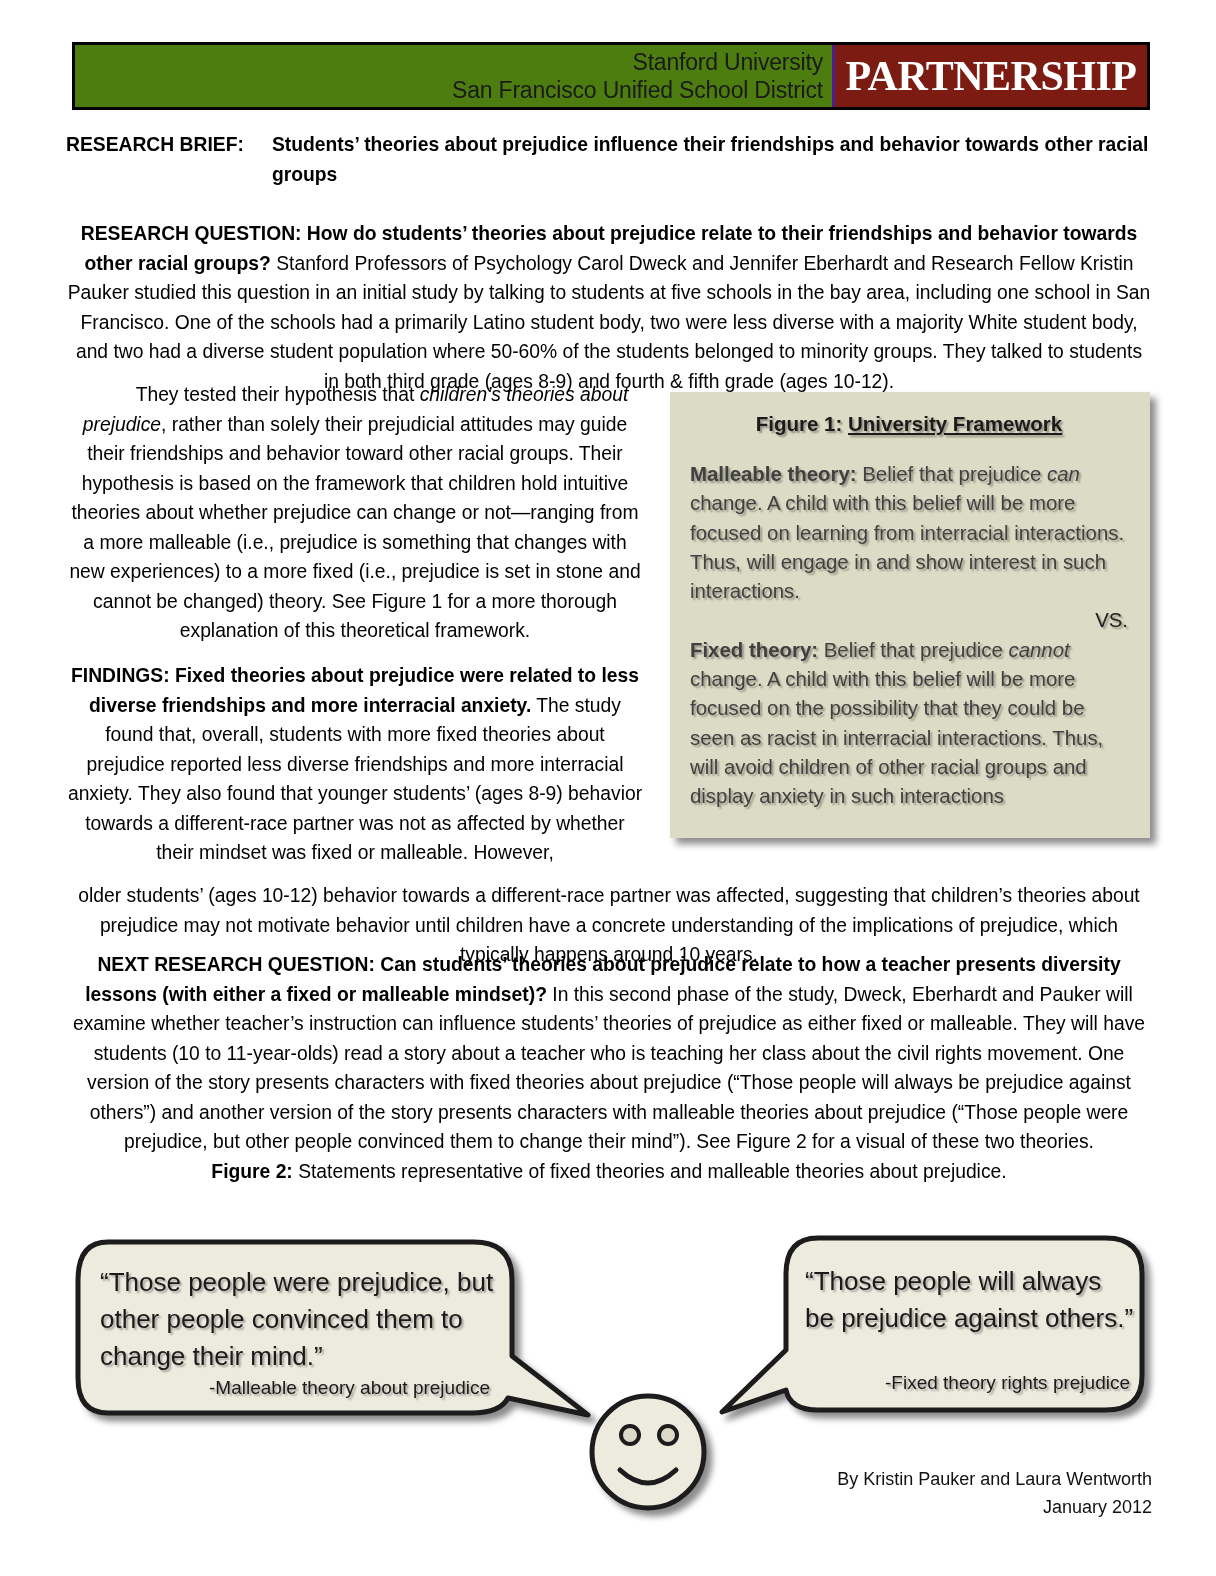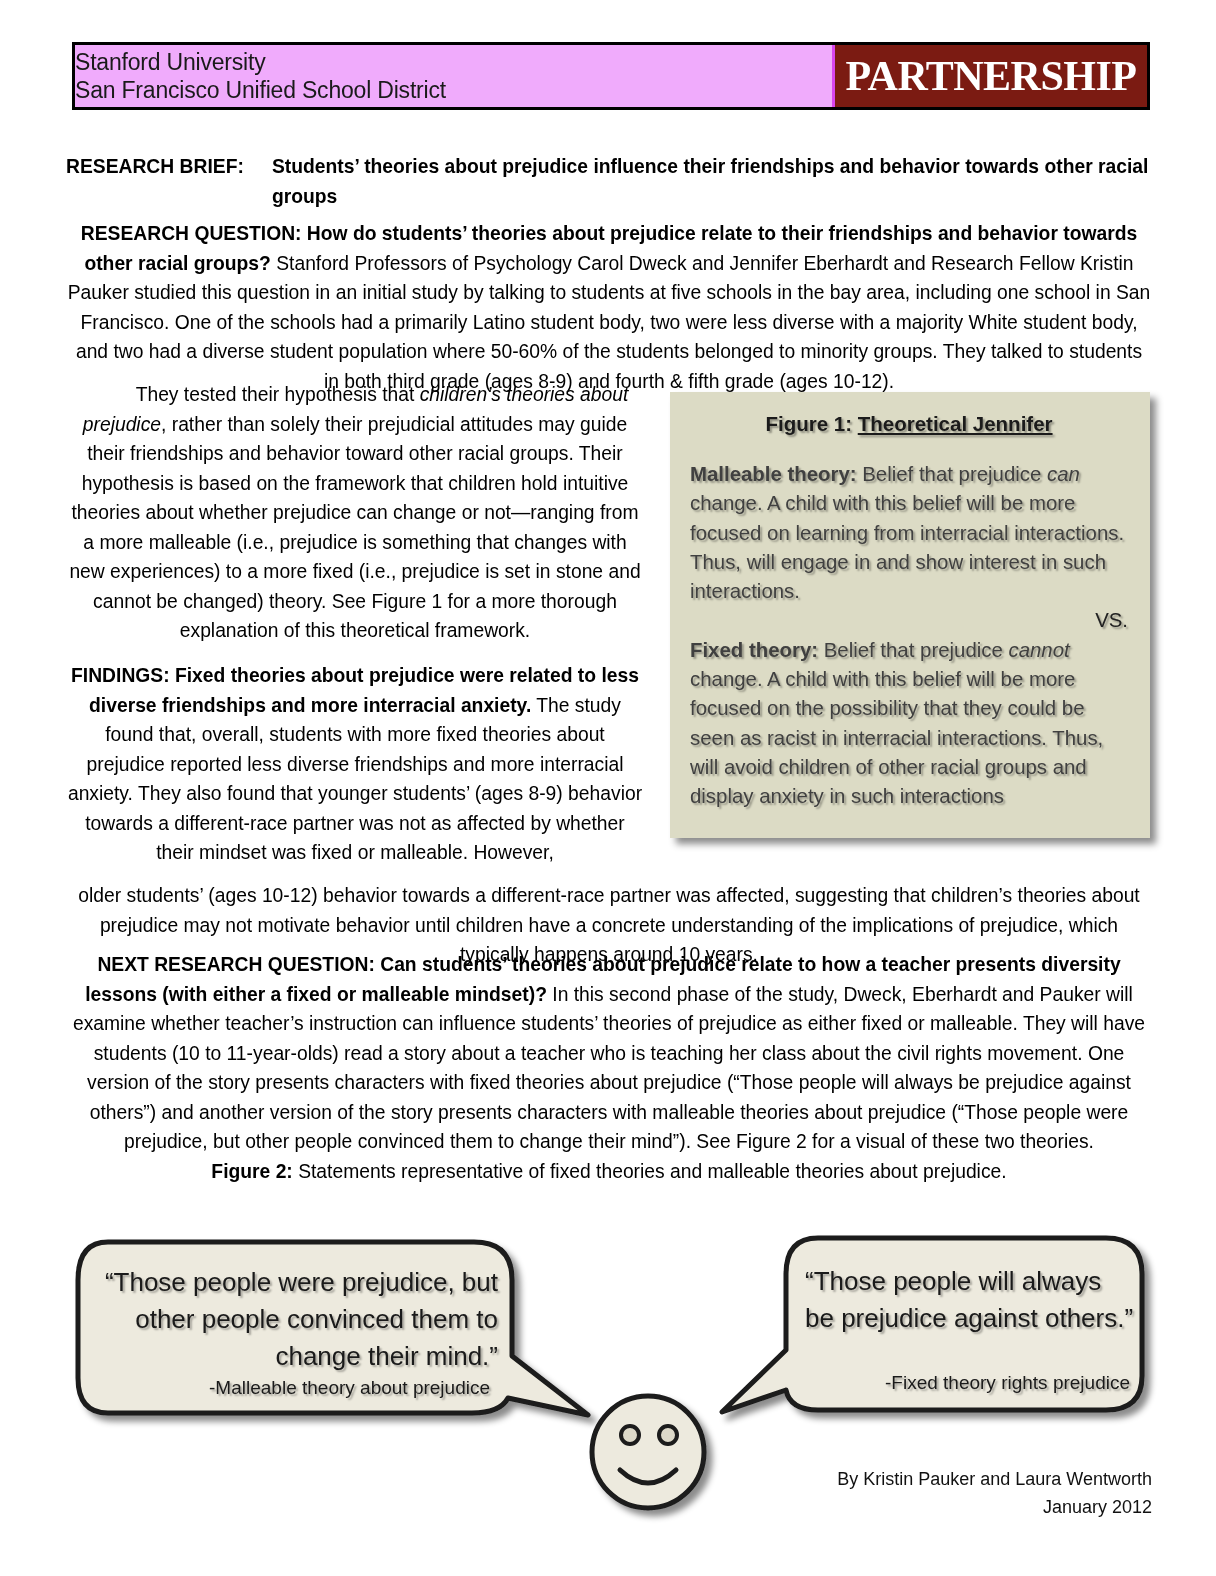"Stanford University" #header-left { align-items: none -> flex-end; background: #f0abfc -> #4d7c0f; border-right: 3px solid #d946ef -> 3px solid #4c1d95 }
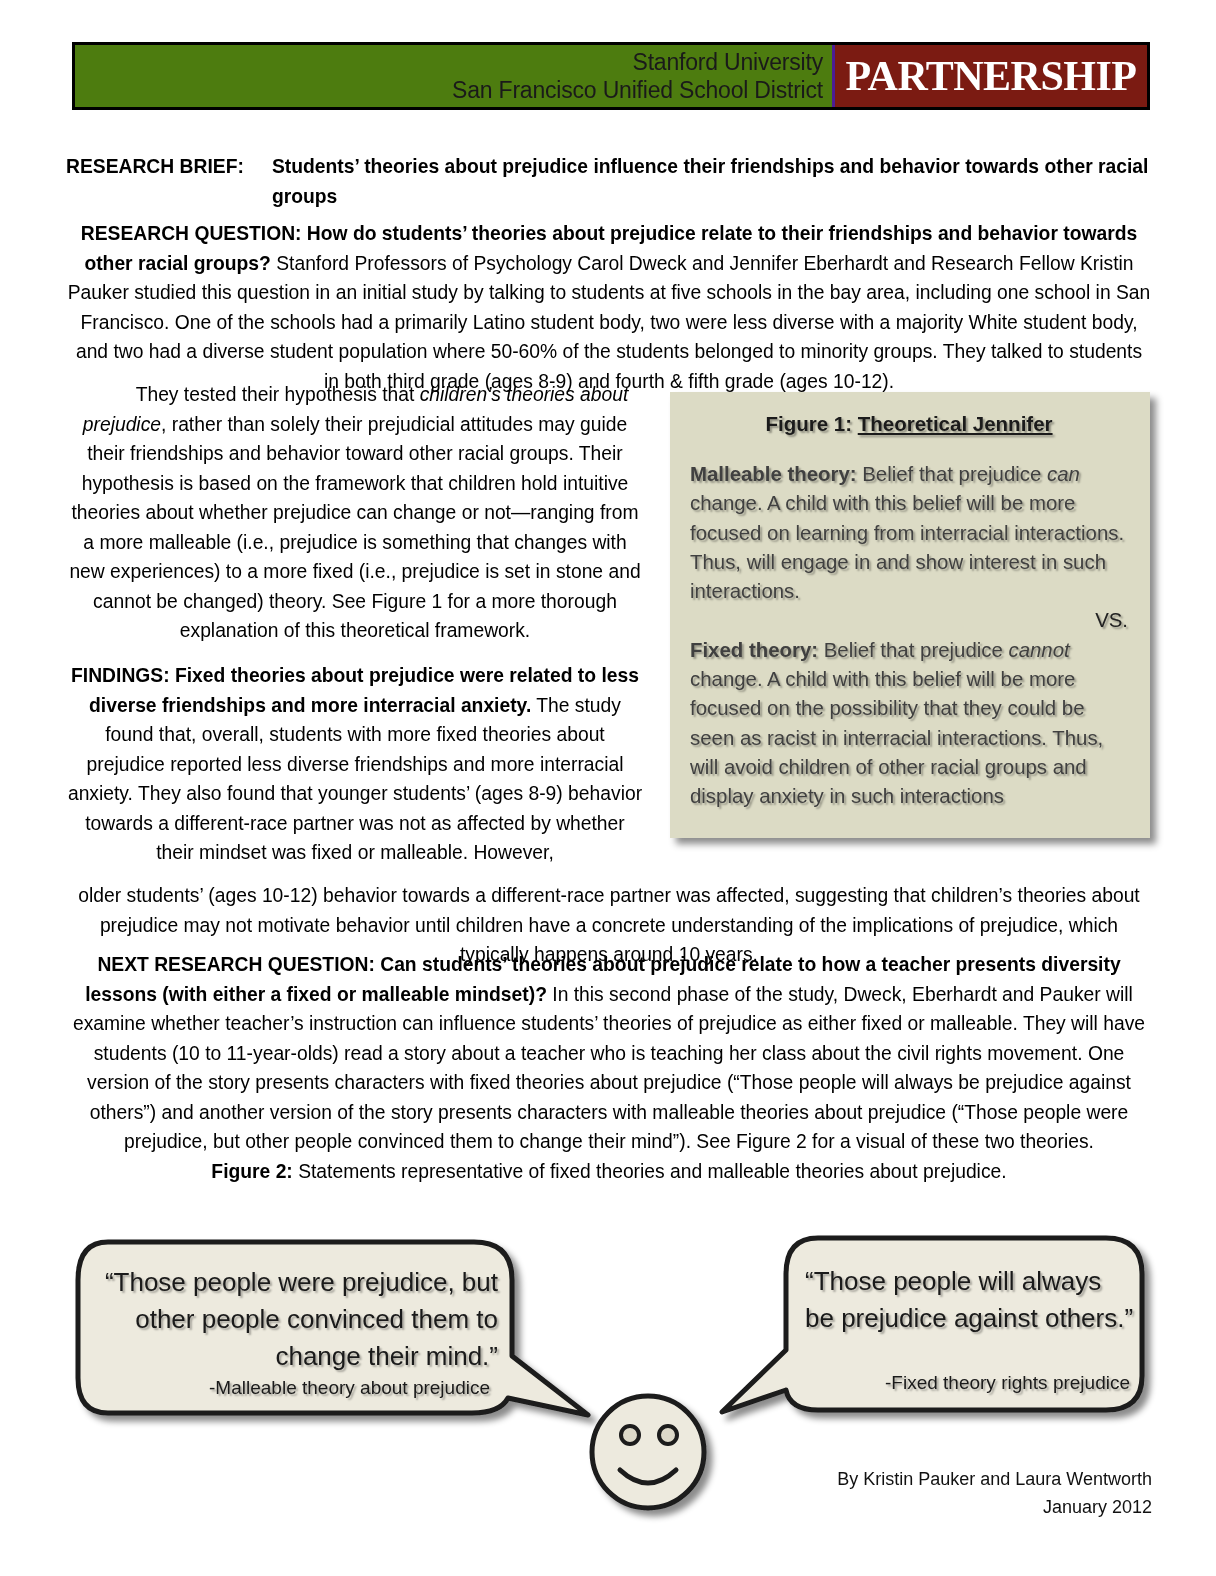"RESEARCH BRIEF:" #brief-row { top: 152px -> 130px }
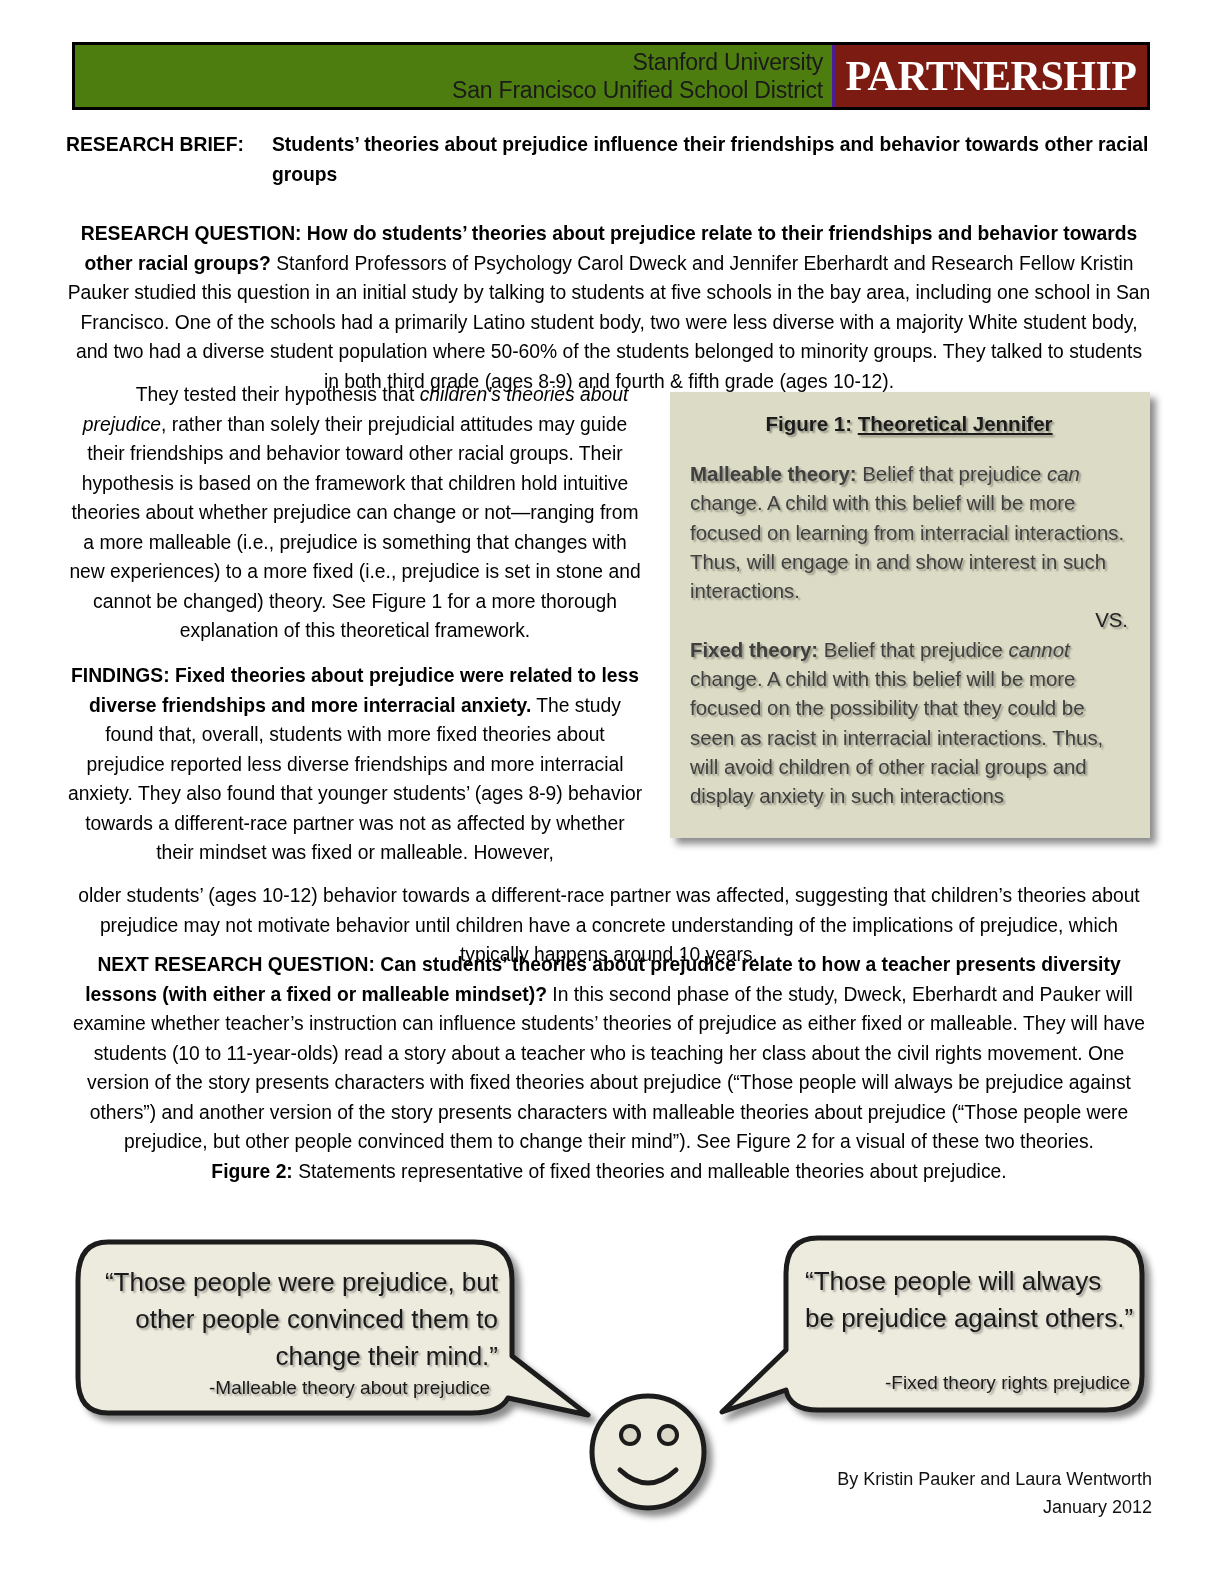"Theoretical Jennifer" span.lbl { text: Theoretical Jennifer -> University Framework }
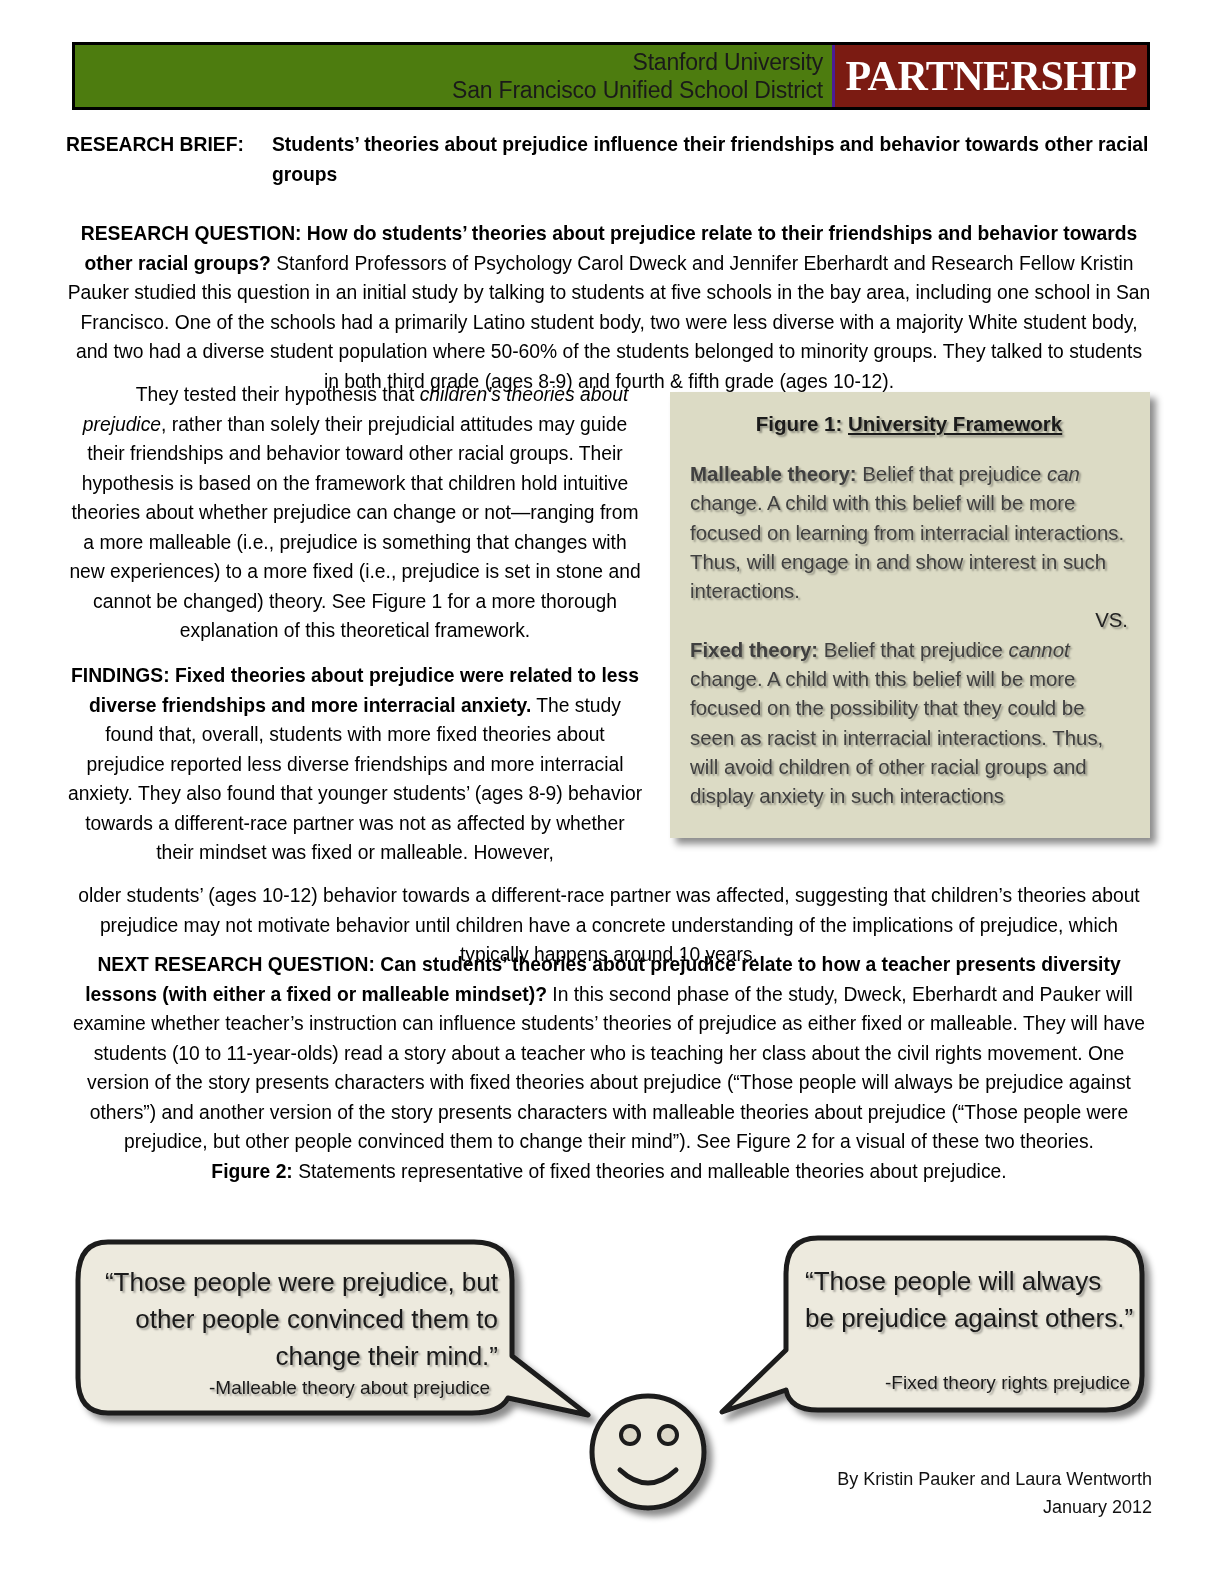"“Those people were prejudice, but" #left-bubble-text { text-align: right -> none }
